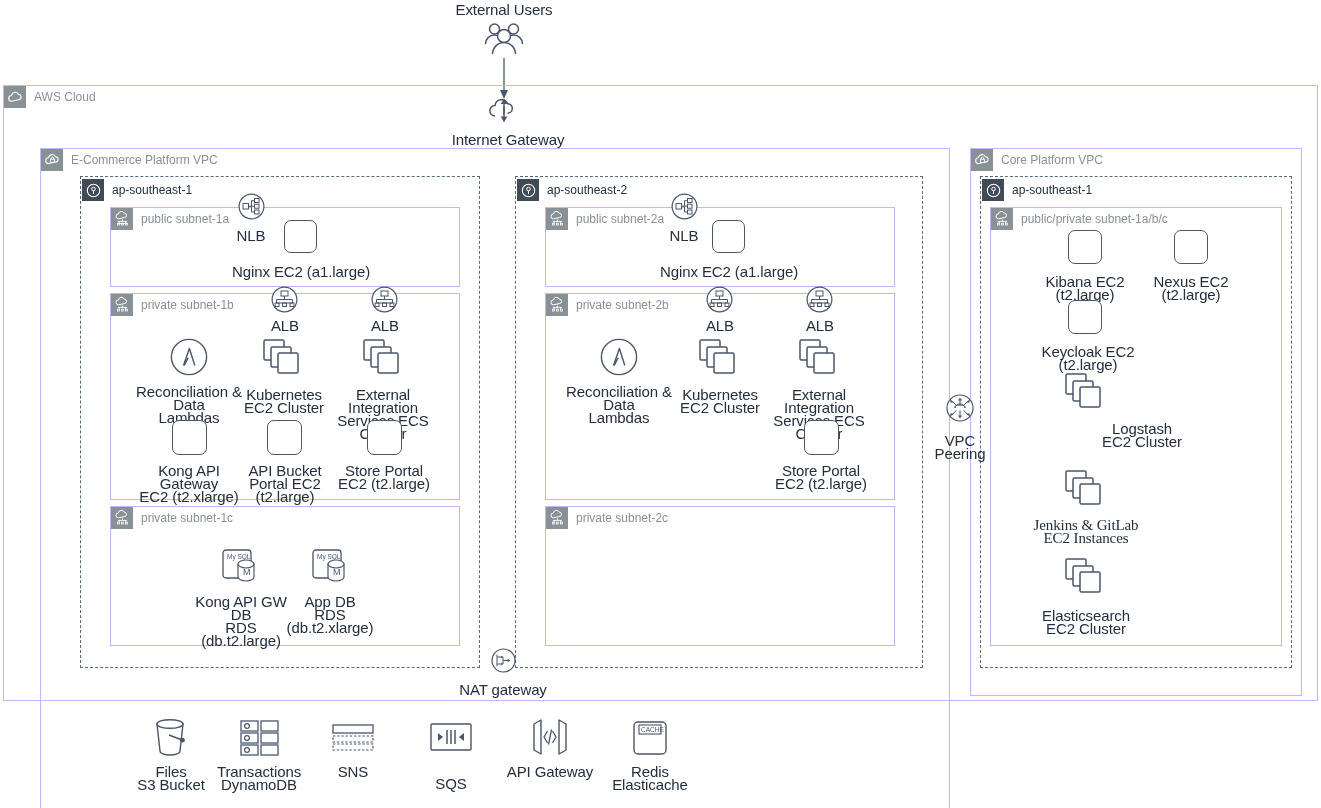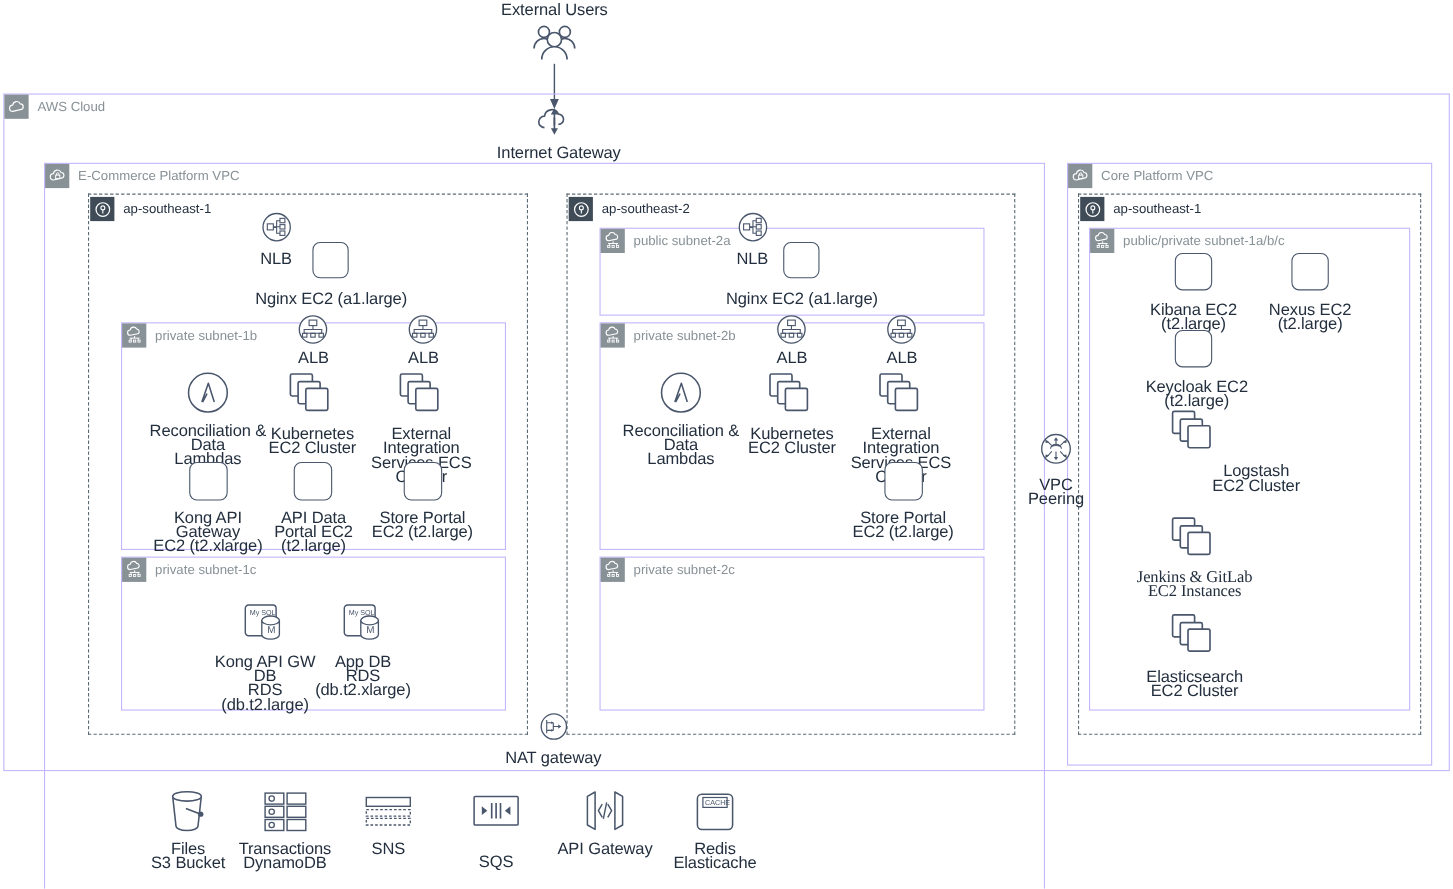"public subnet-1a" div.grp { html: none -> <div> <div> <span> <svg> <path></path> <path></path> <rect></rect> <rect></rect> <rect></rect> </svg> </span> <span>public subnet-1a</span> </div> </div> }
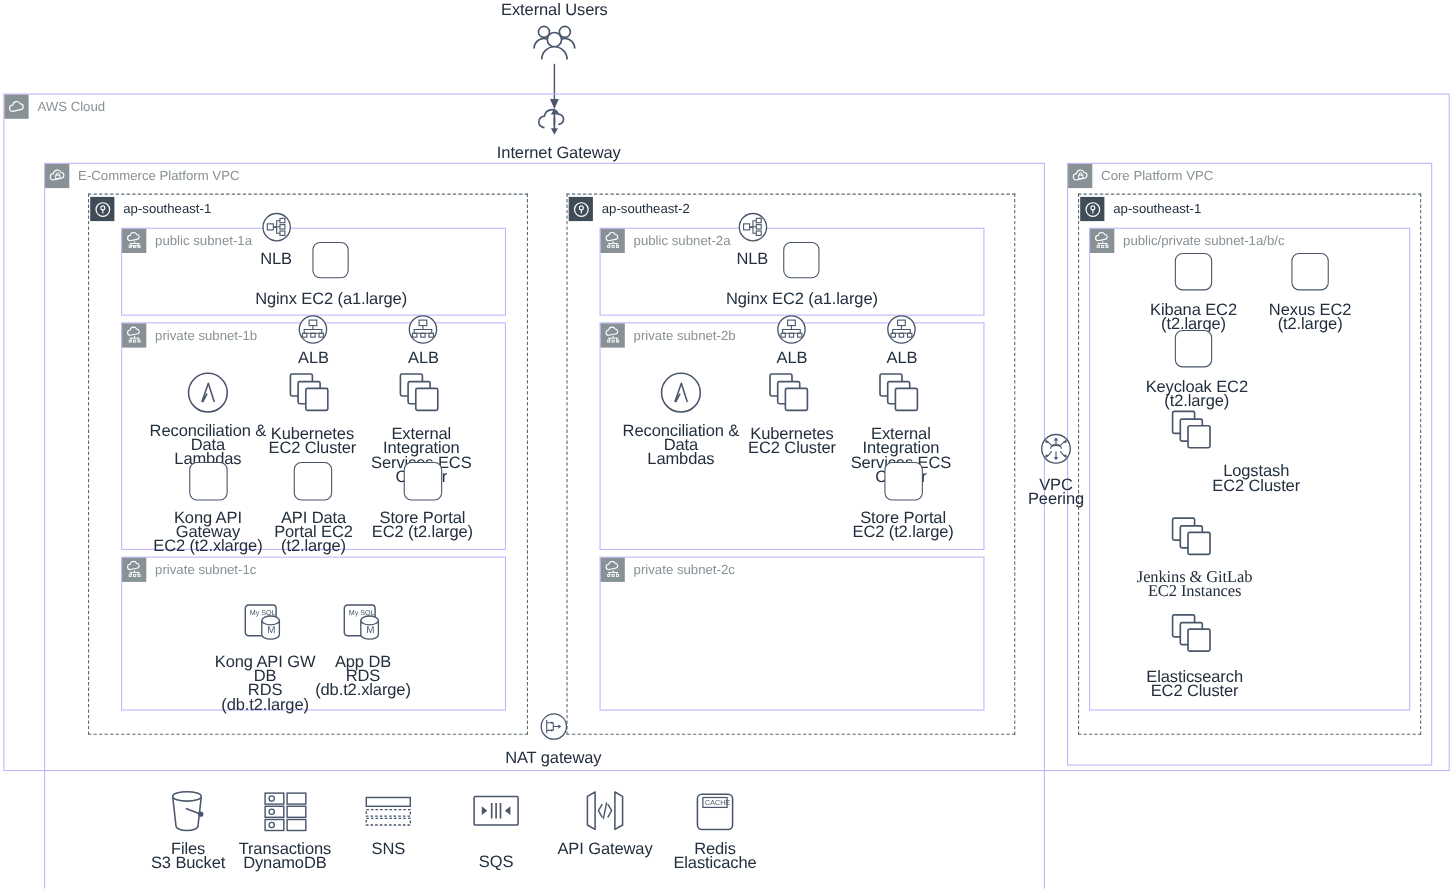"API Data" div.lbl { text: Data -> Bucket }
